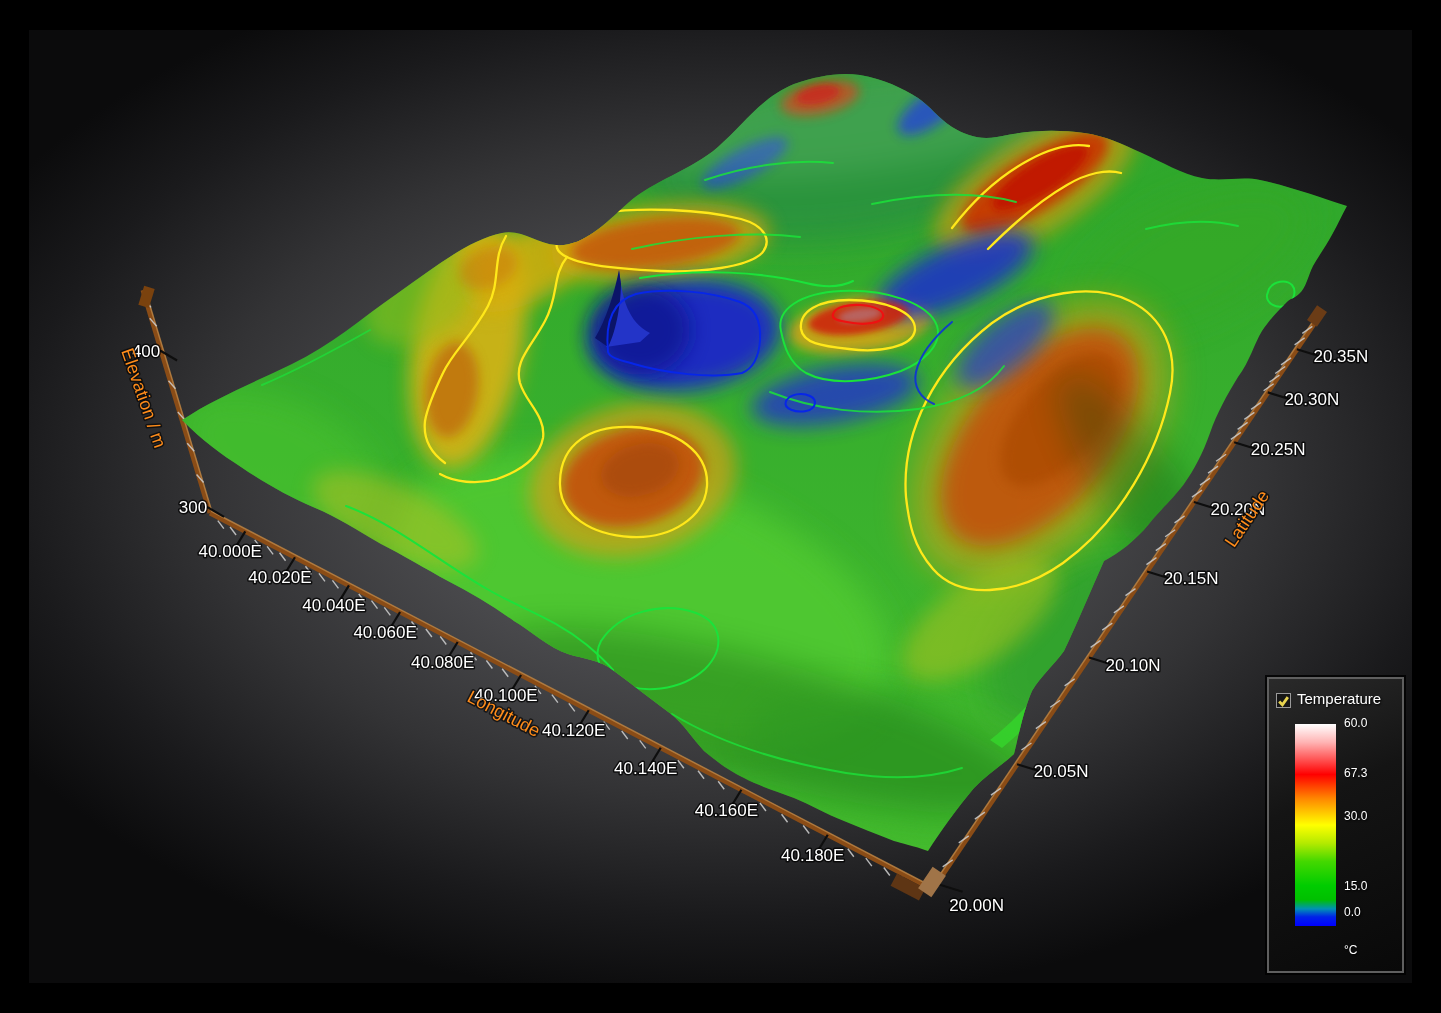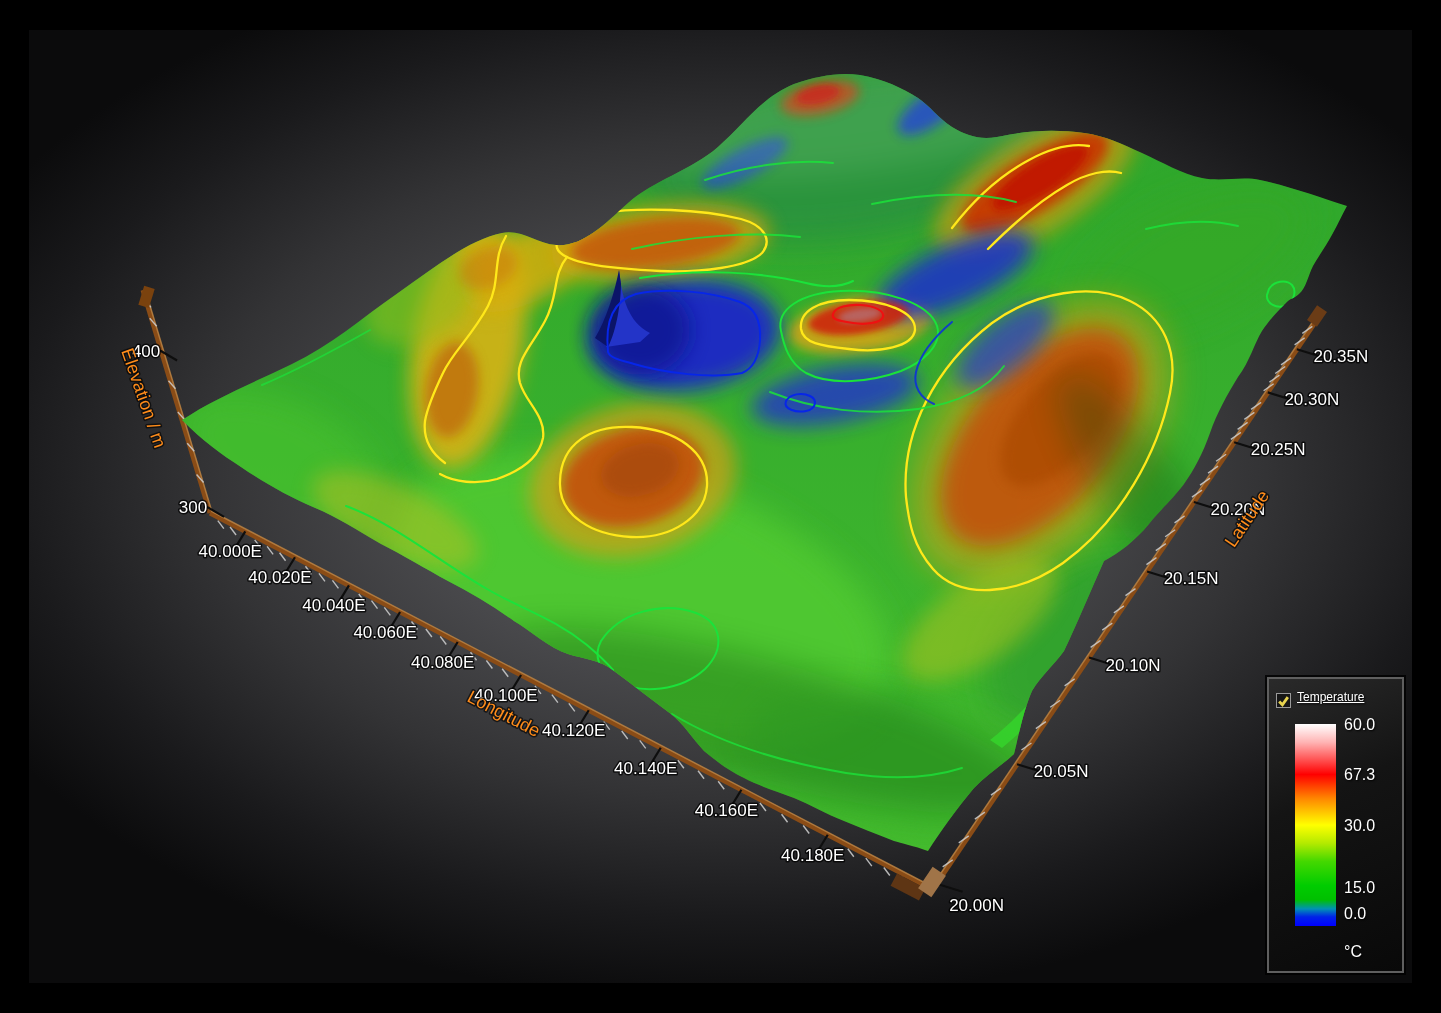"Temperature" .legend-title { font-size: 12px -> 15px; text-decoration: underline -> none }
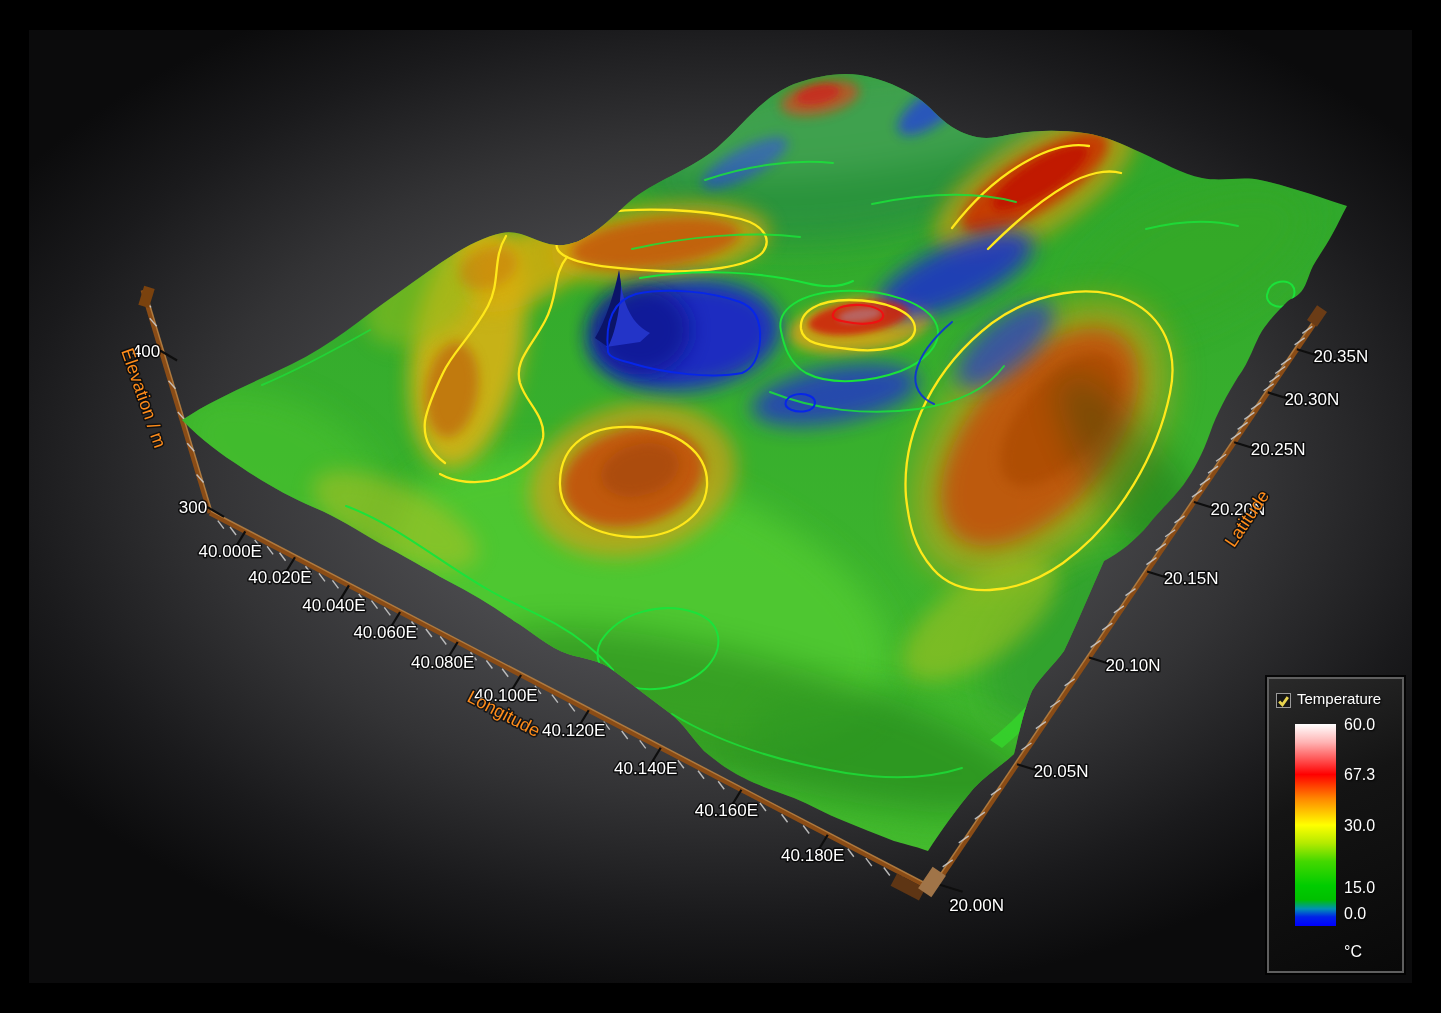"60.0" .cb-label { font-size: 16px -> 12px }
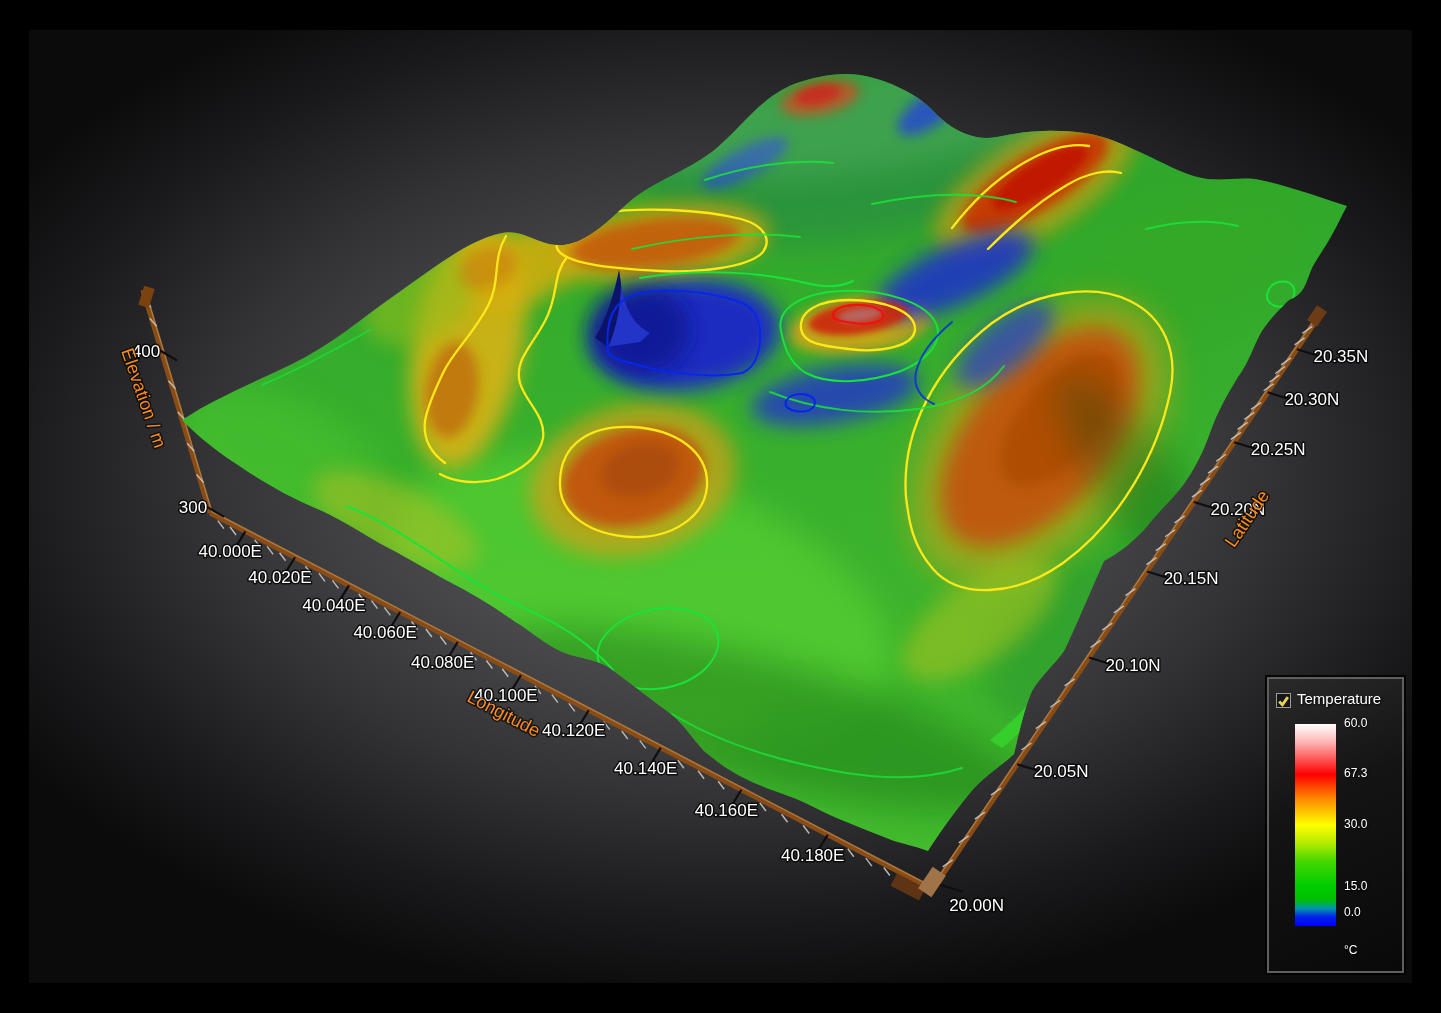"30.0" div.cb-label { top: 138px -> 130px }
